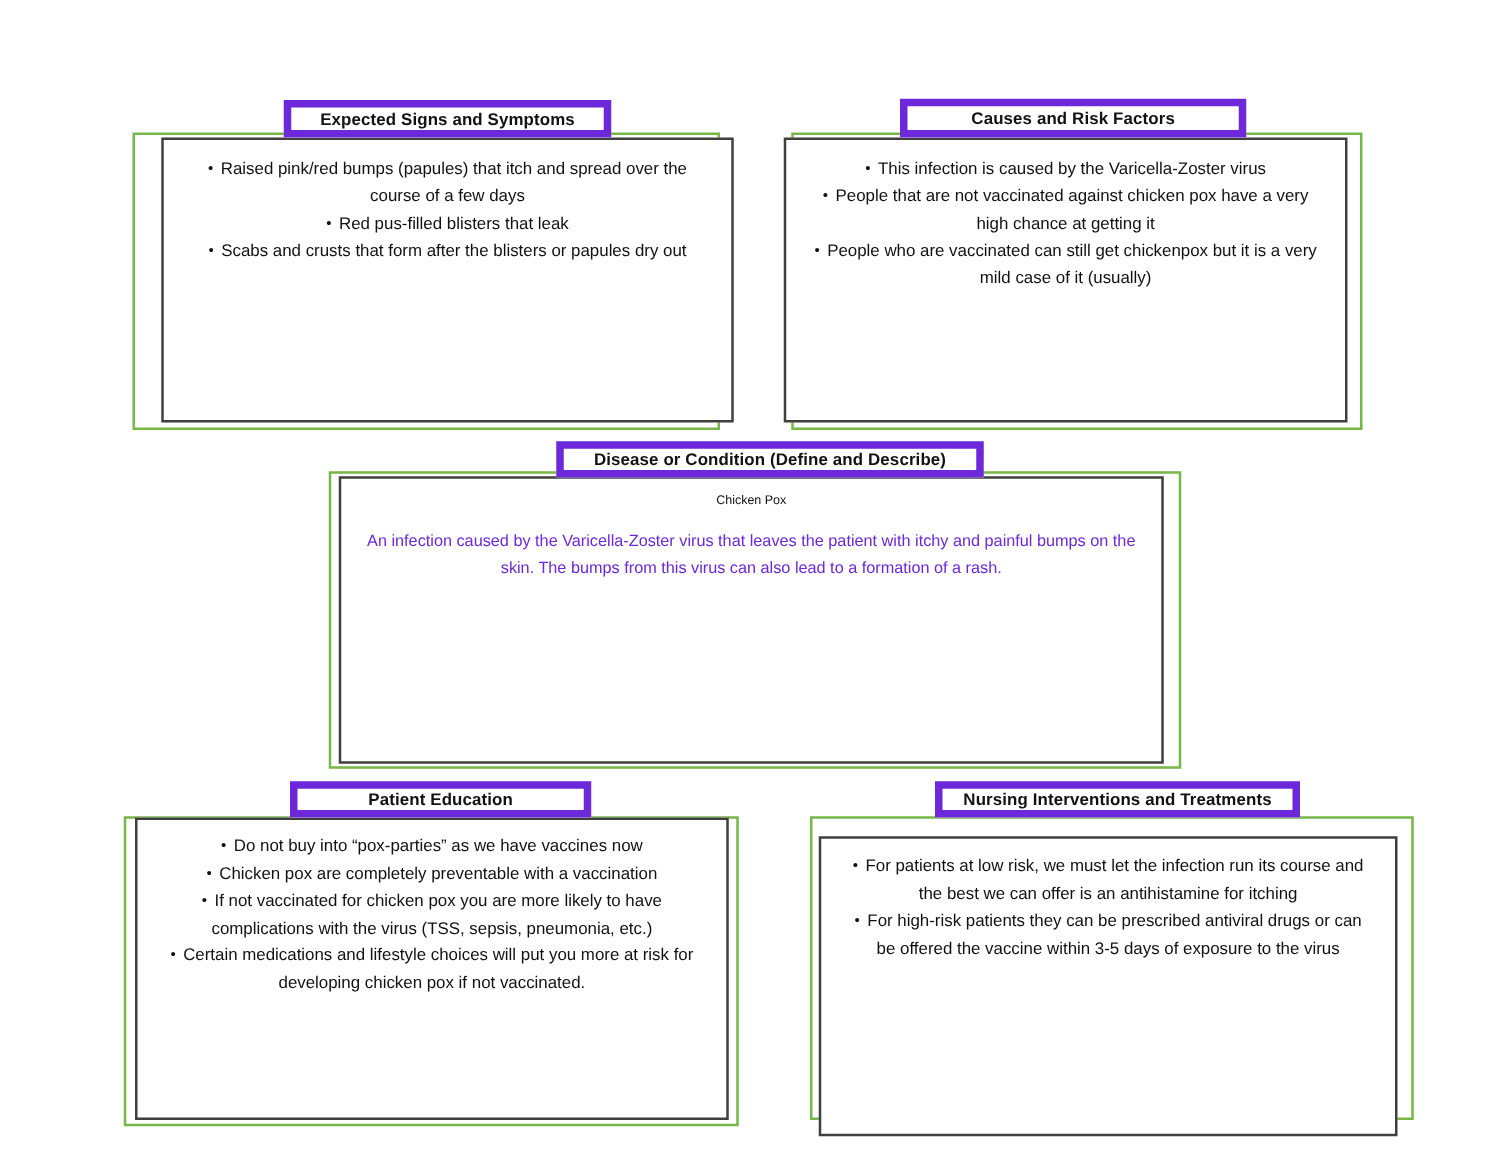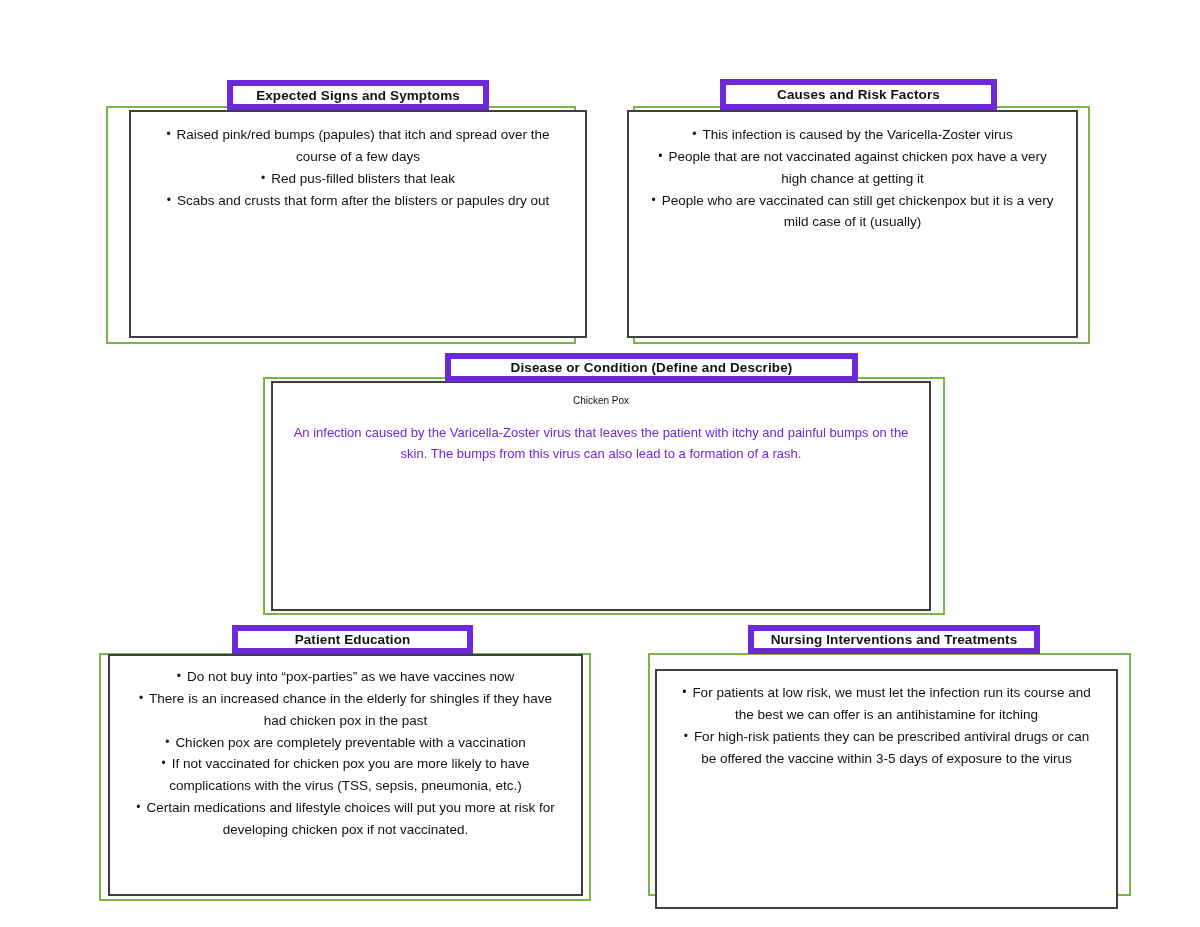"Disease or Condition (Define and" div.header-tab { width: 413px -> 342px }
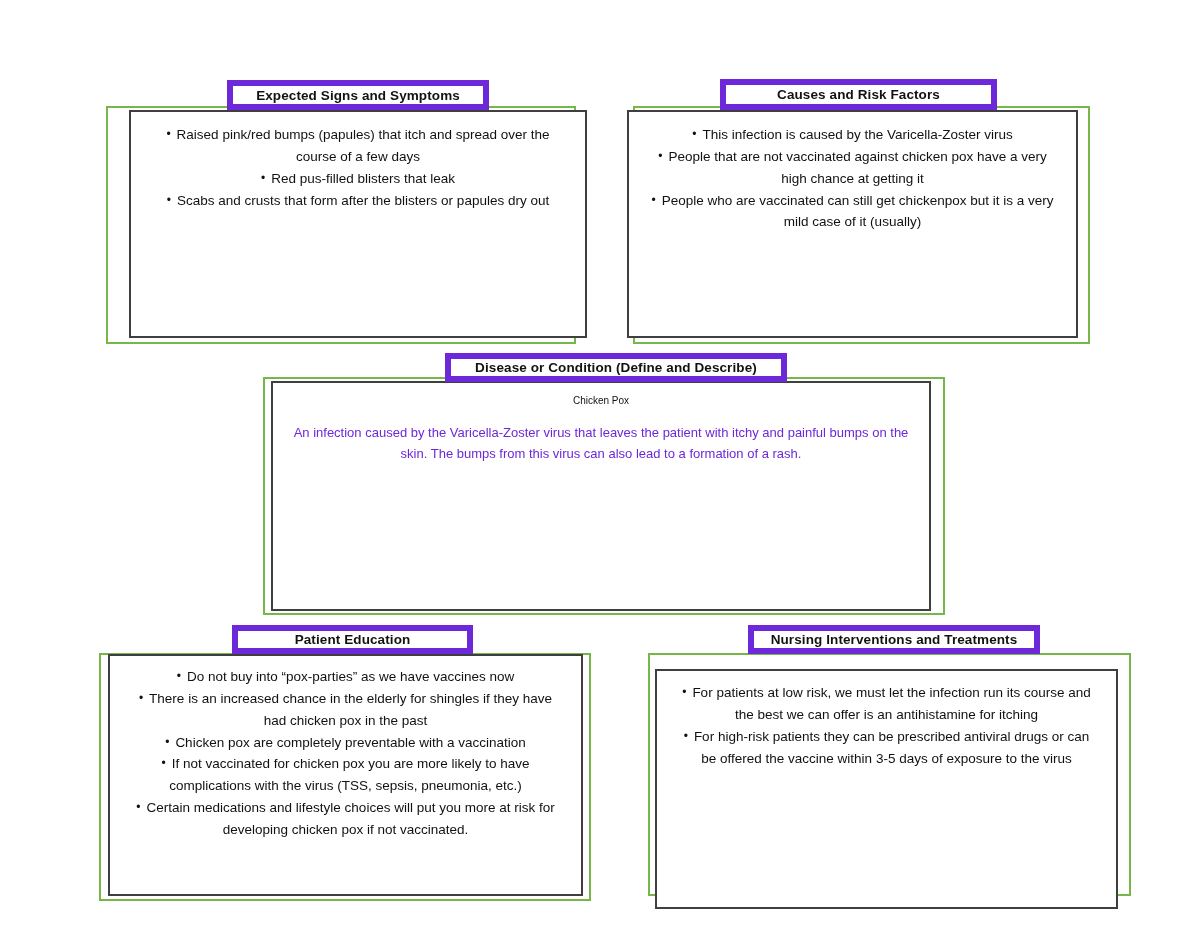"• There is an increased" li { html: <li><span>•</span><span>There is an increased chance in the elderly for shingles if they have had chicken pox in the past</span></li> -> none }
